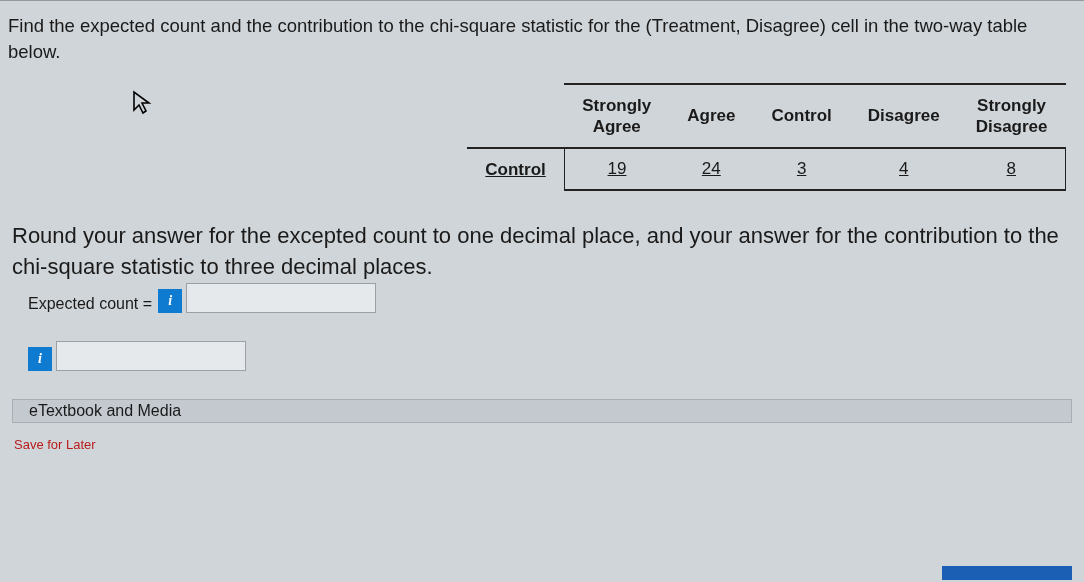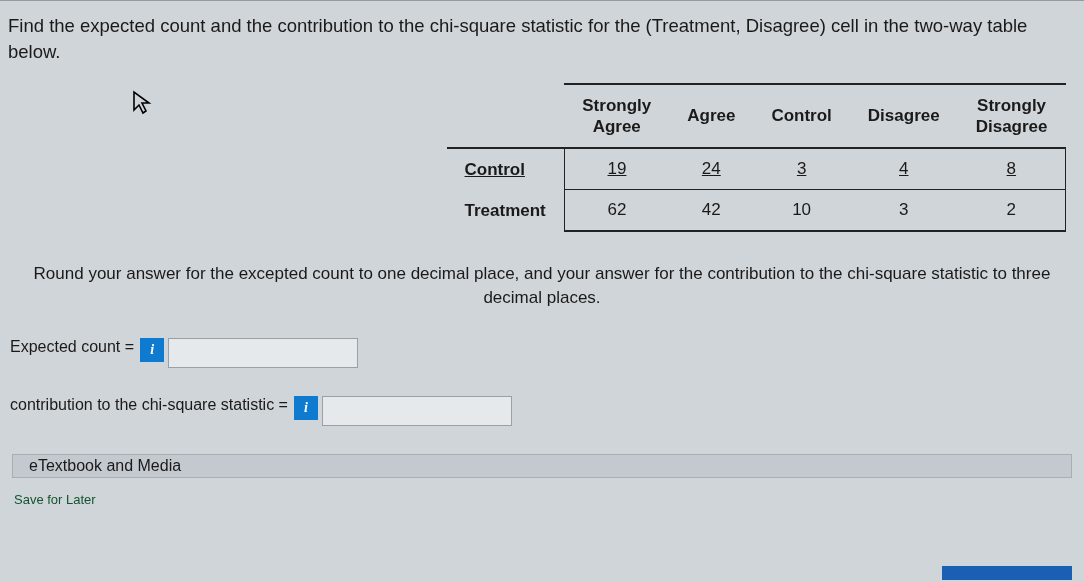"Treatment" tr { html: <tr> <td>Treatment</td> <td>62</td> <td>42</td> <td>10</td> <td>3</td> <td>2</td> </tr> -> none }
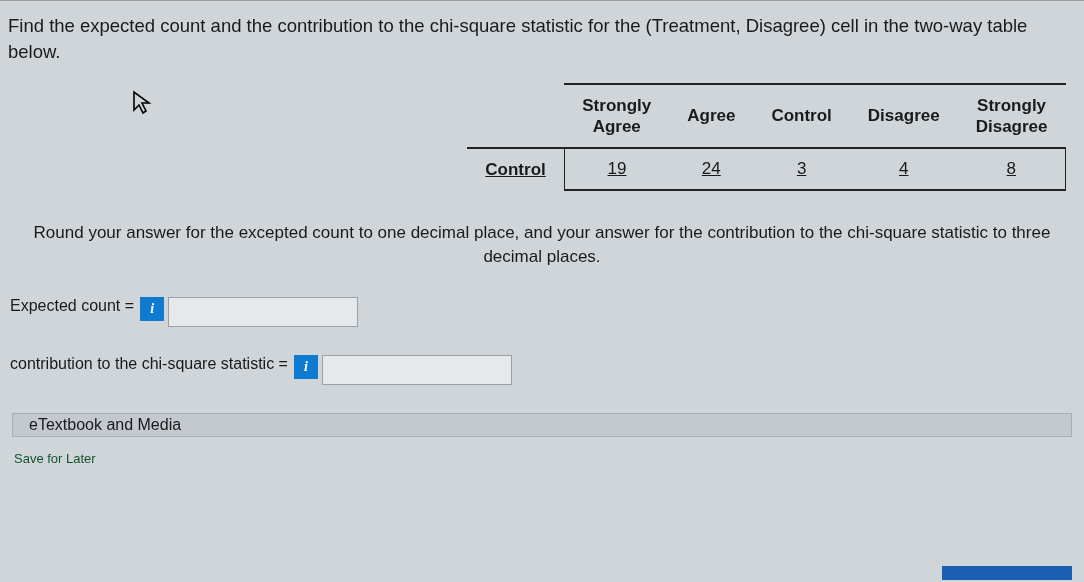"Round your answer for the" .instruction { font-size: 17px -> 22px; margin-bottom: 28px -> none; text-align: center -> none }
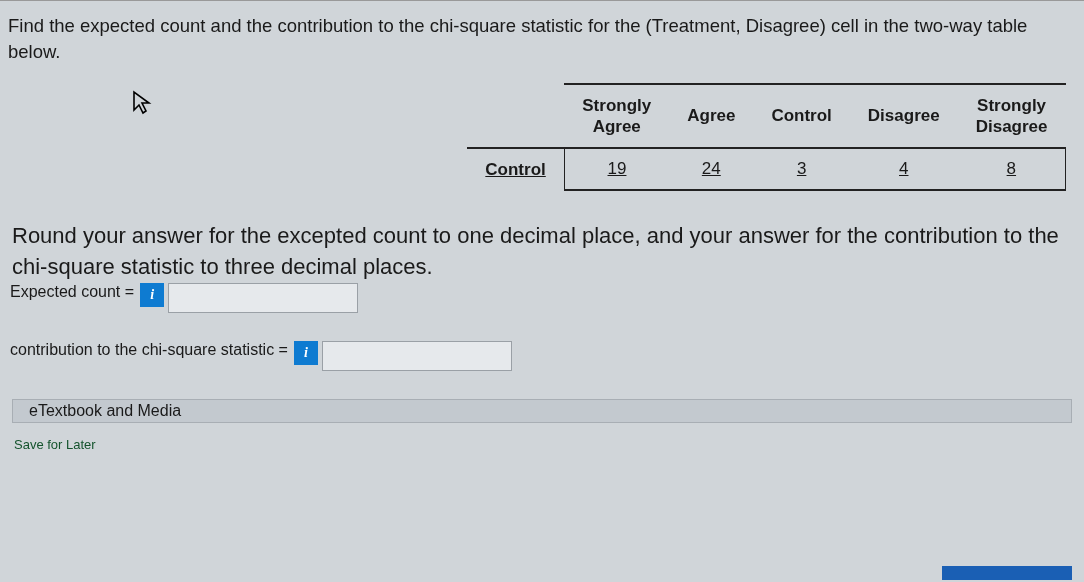"Expected count =" .answer-row { align-items: flex-start -> flex-end; padding: 0 10px -> 0 28px }
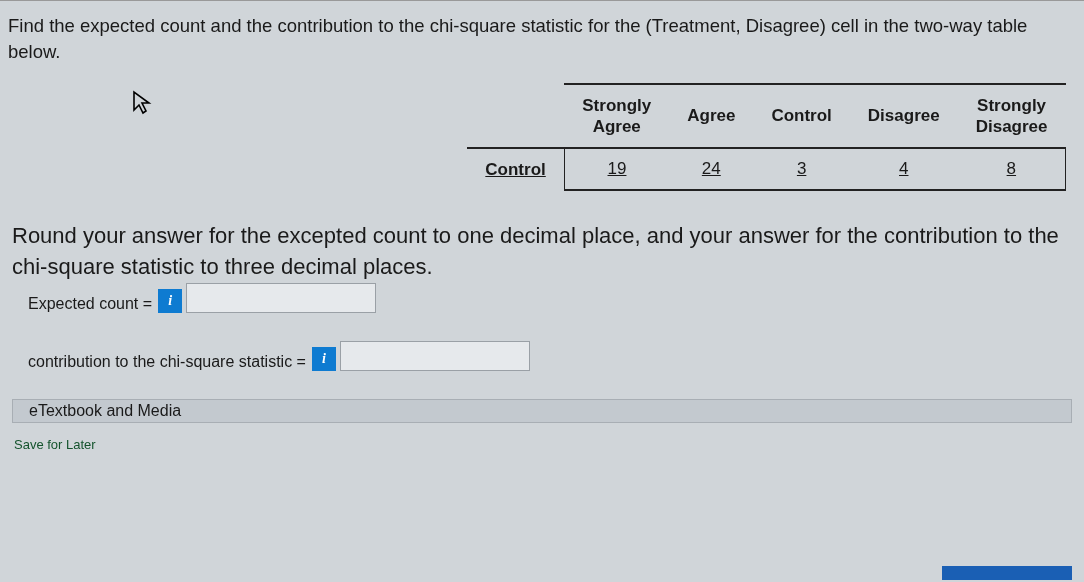"contribution to the chi-square statistic" span.answer-label { html: <span>contribution to the chi-square statistic =</span> -> none }
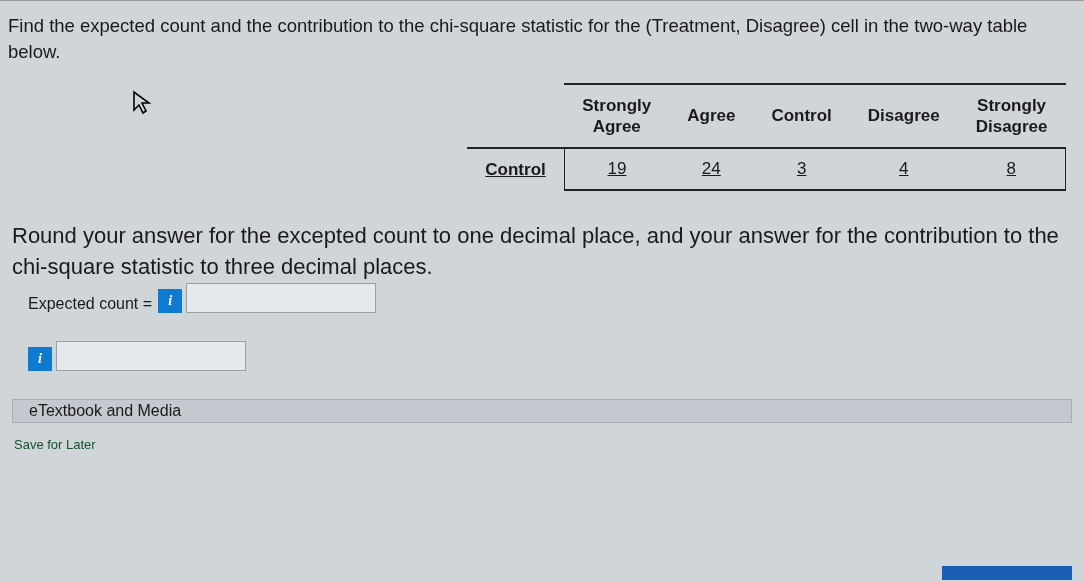"Save for Later" .save-later { color: #14532d -> #b91c1c }
